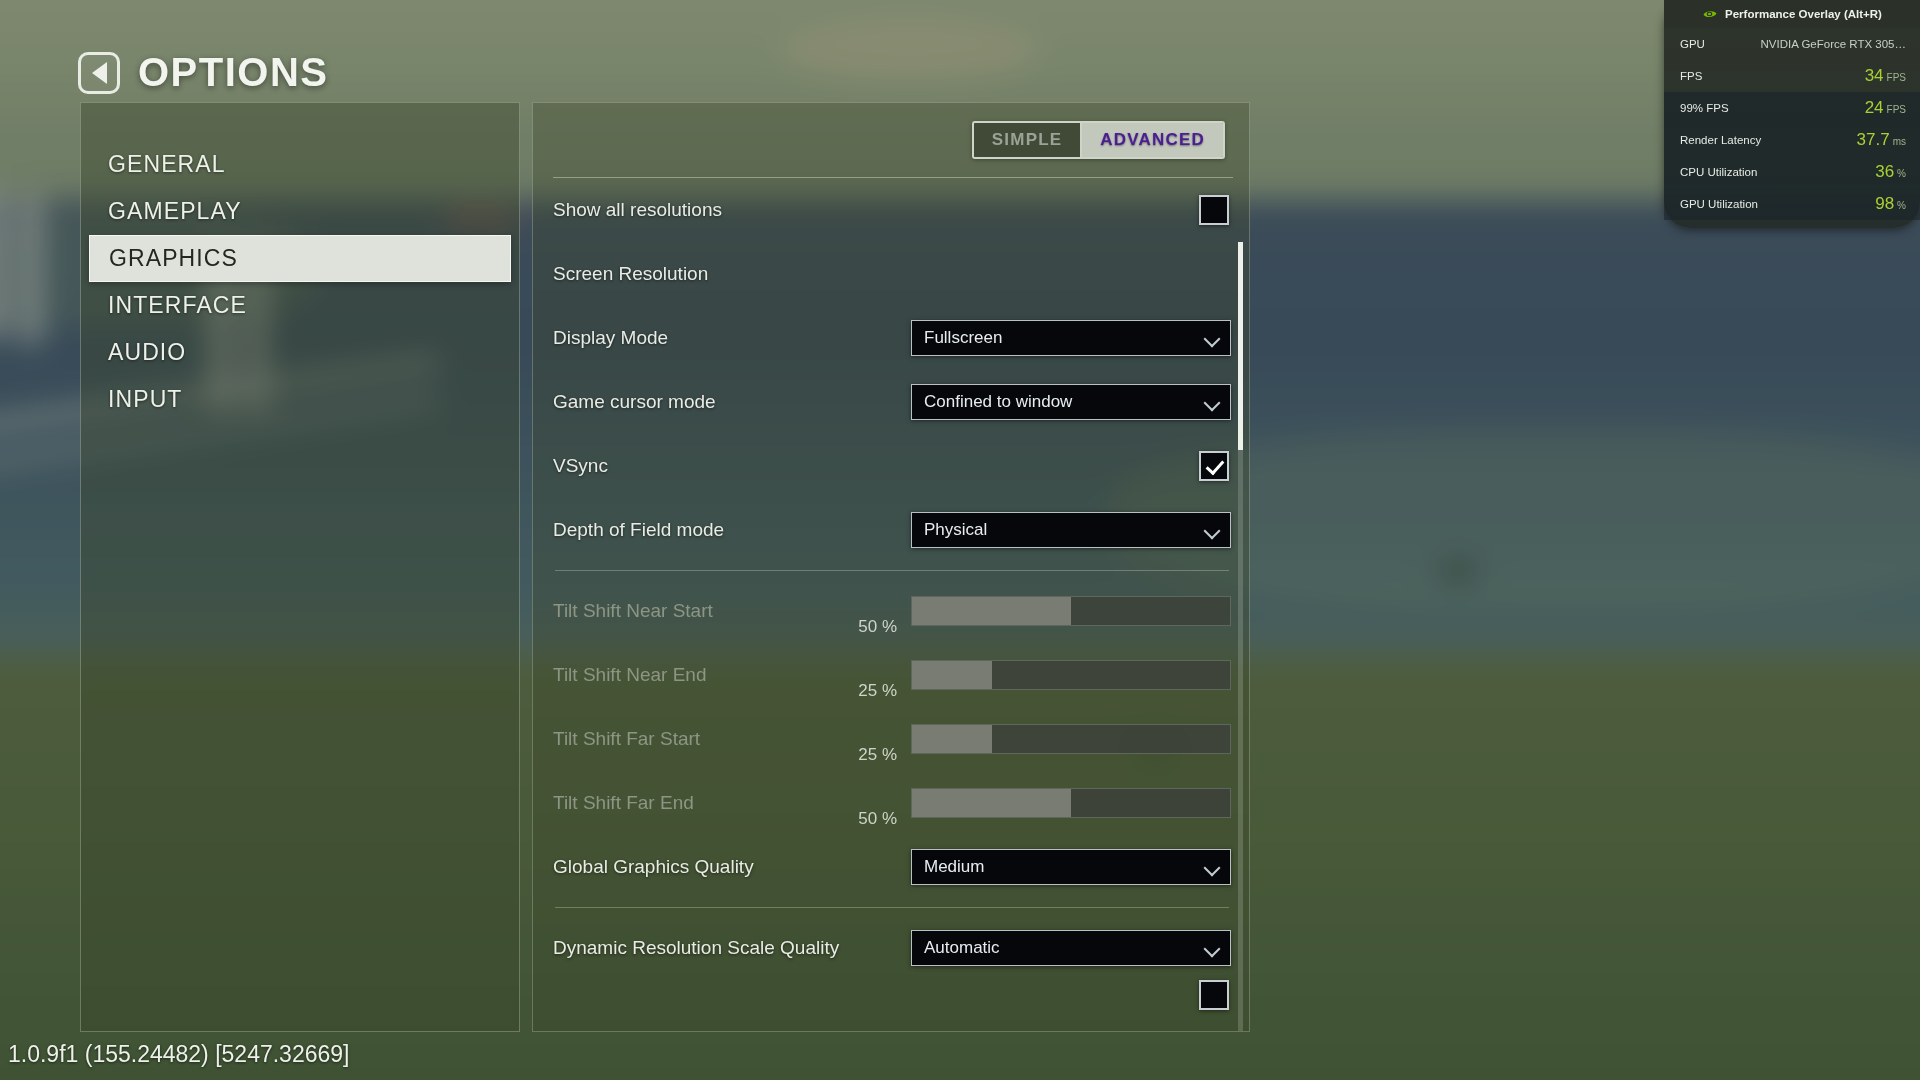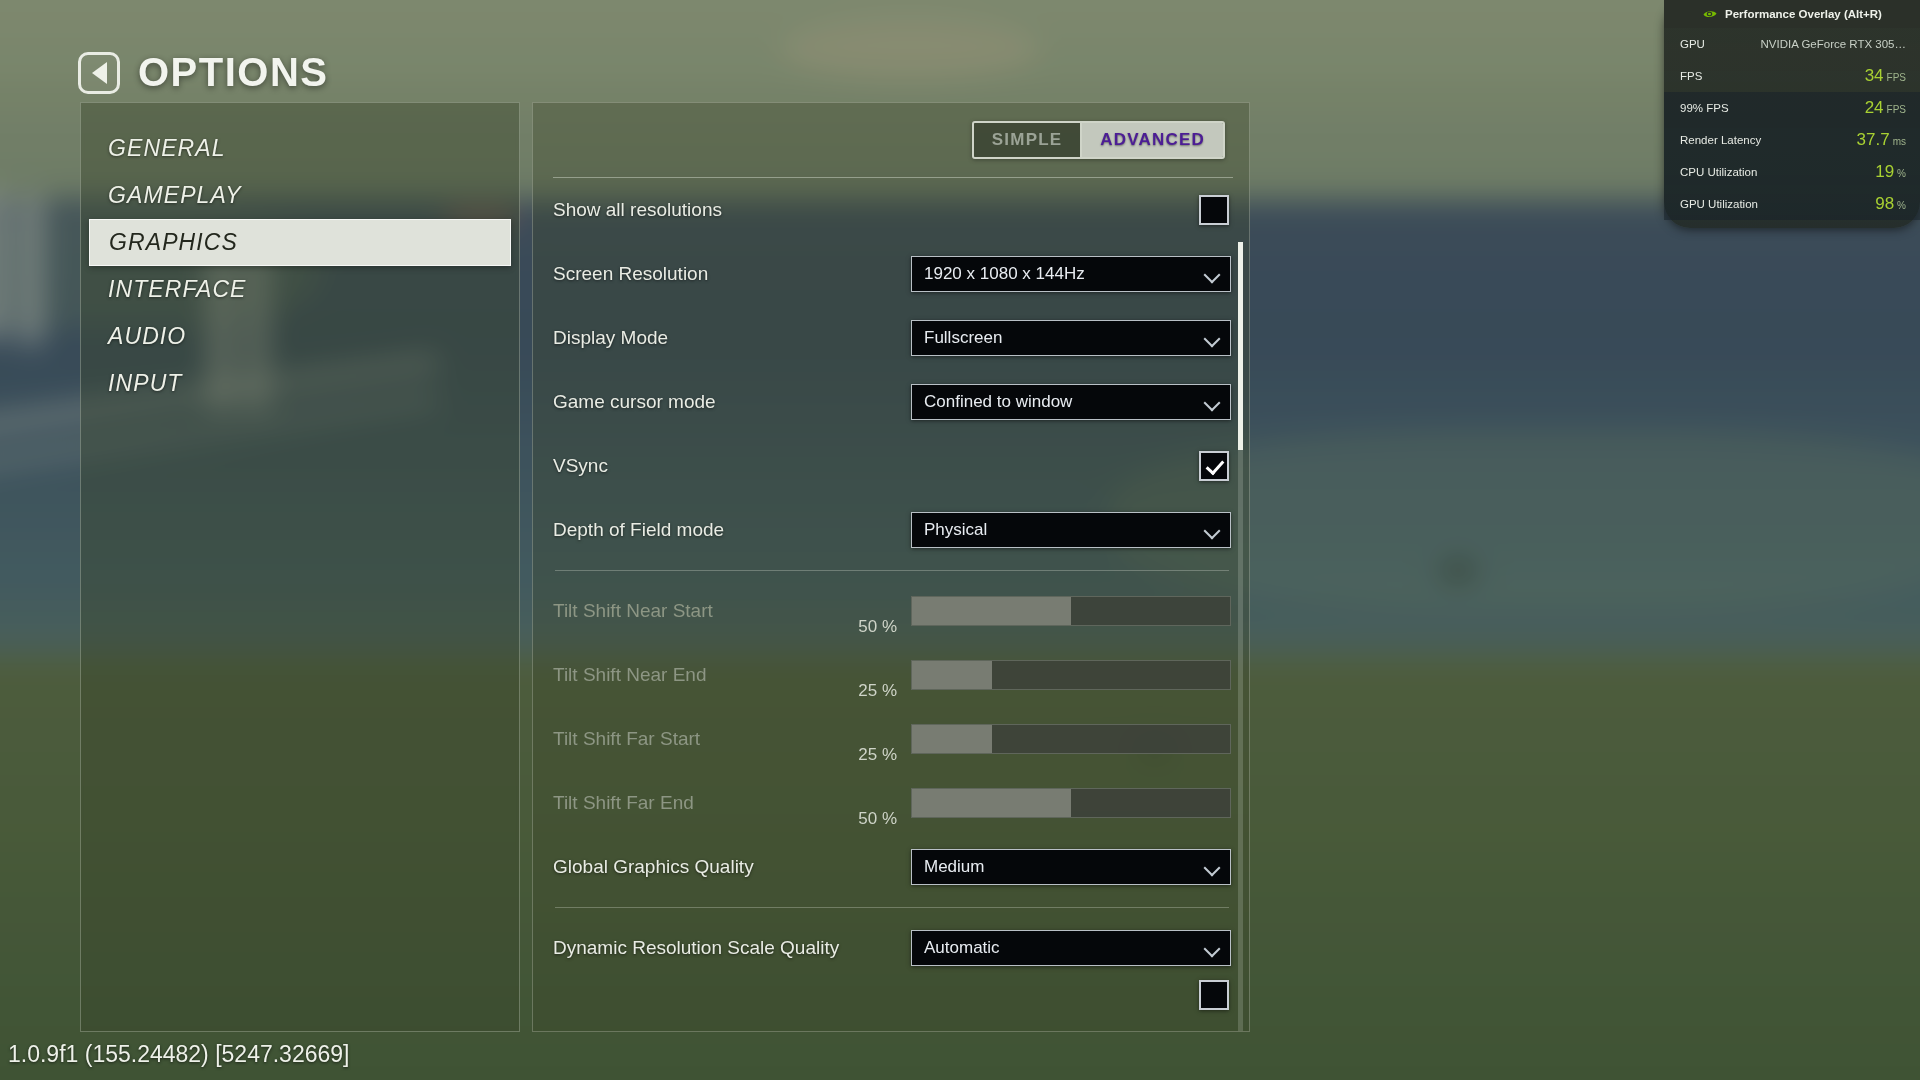"GENERAL" .side-list { font-style: italic -> none; padding-top: 22px -> 38px }
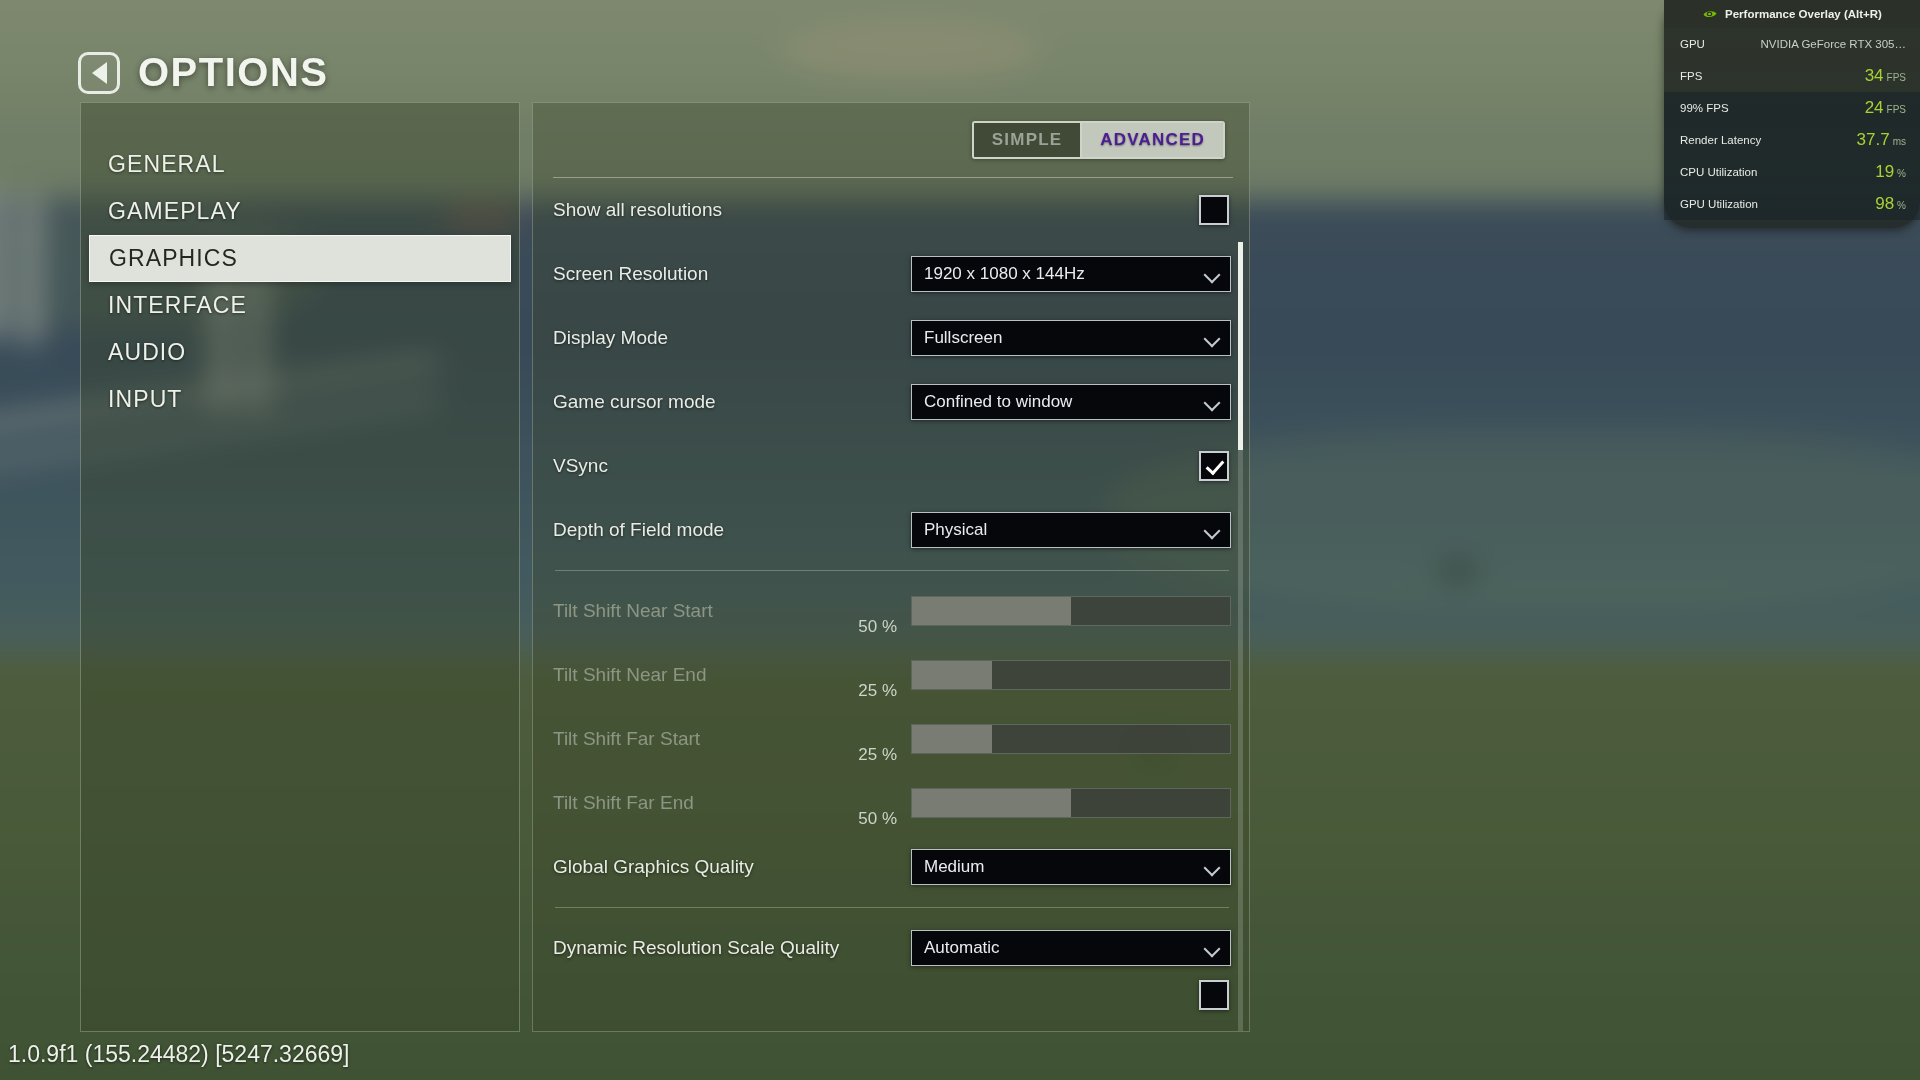"19" span.nv-num { text: 19 -> 36 }
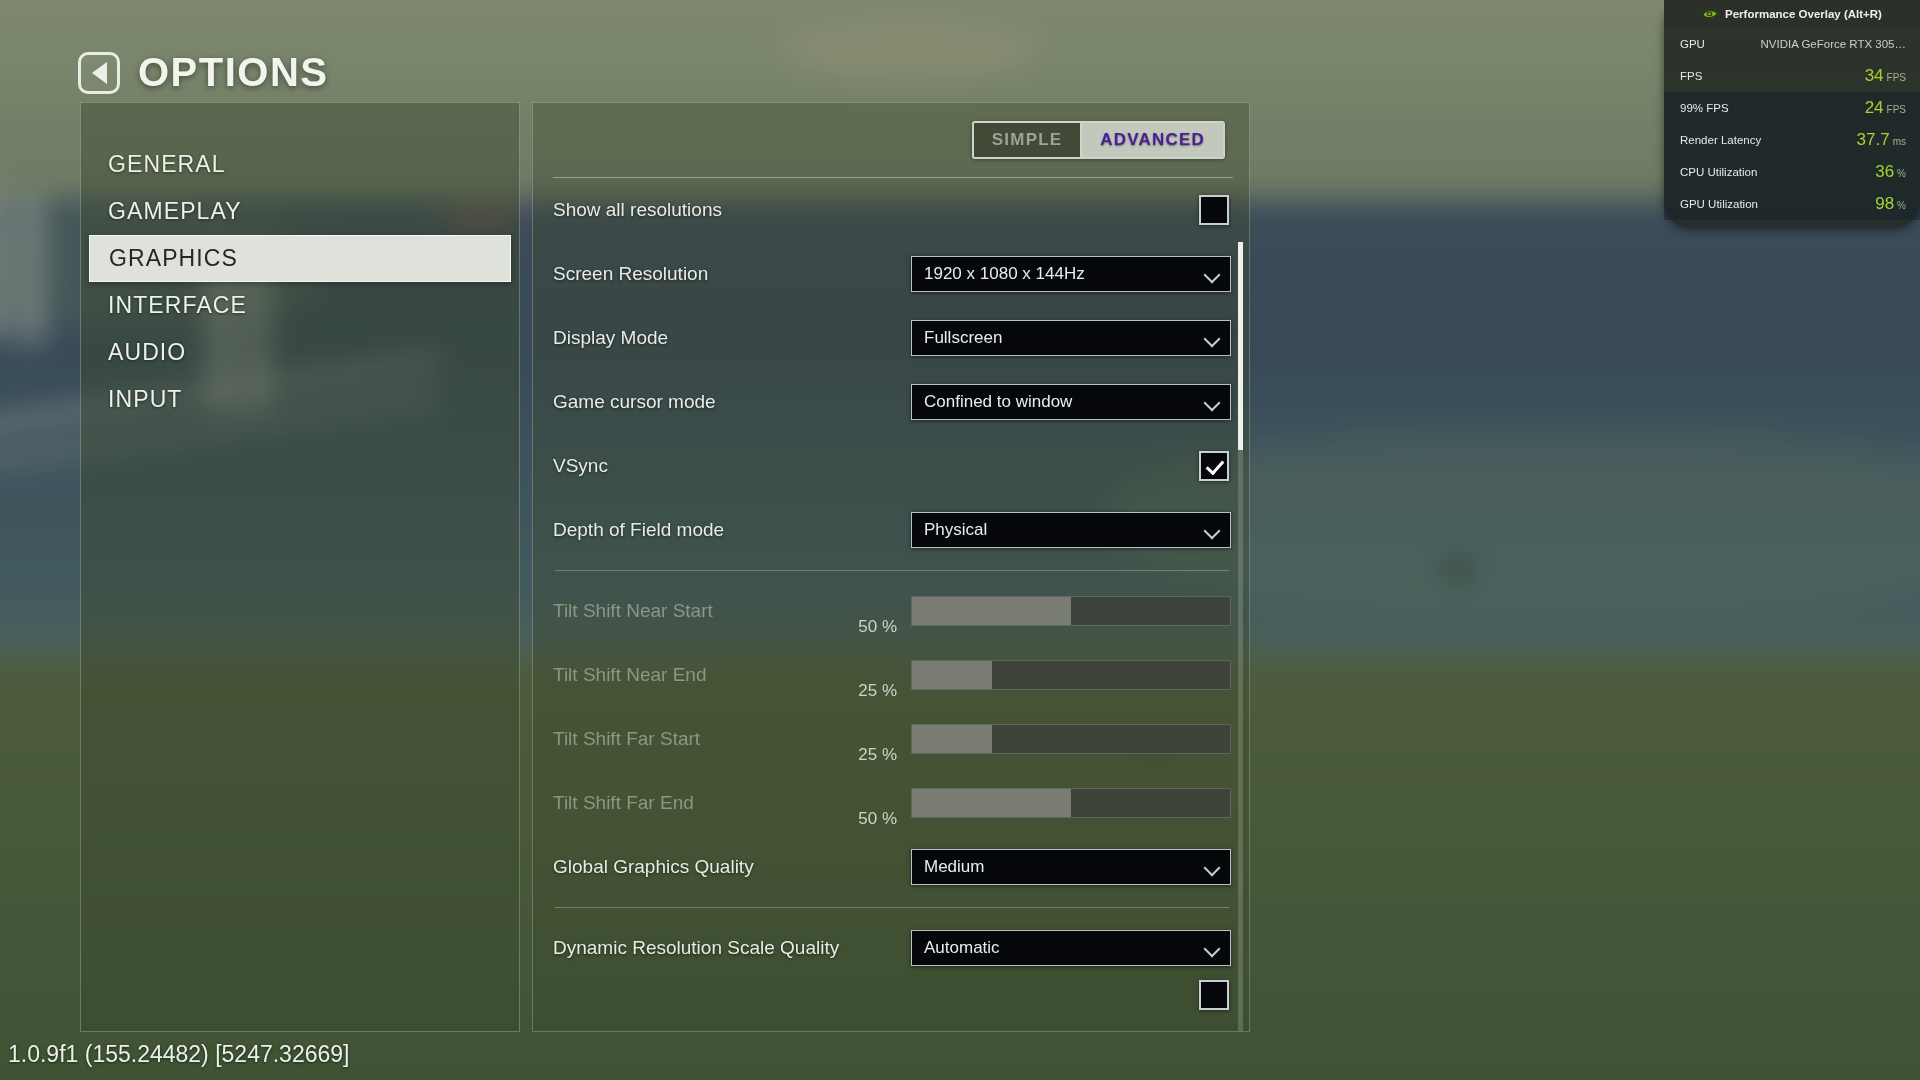"1920 x 1080 x 144Hz" div.select { html: <div> <span>1920 x 1080 x 144Hz</span> <span></span> </div> -> none }
